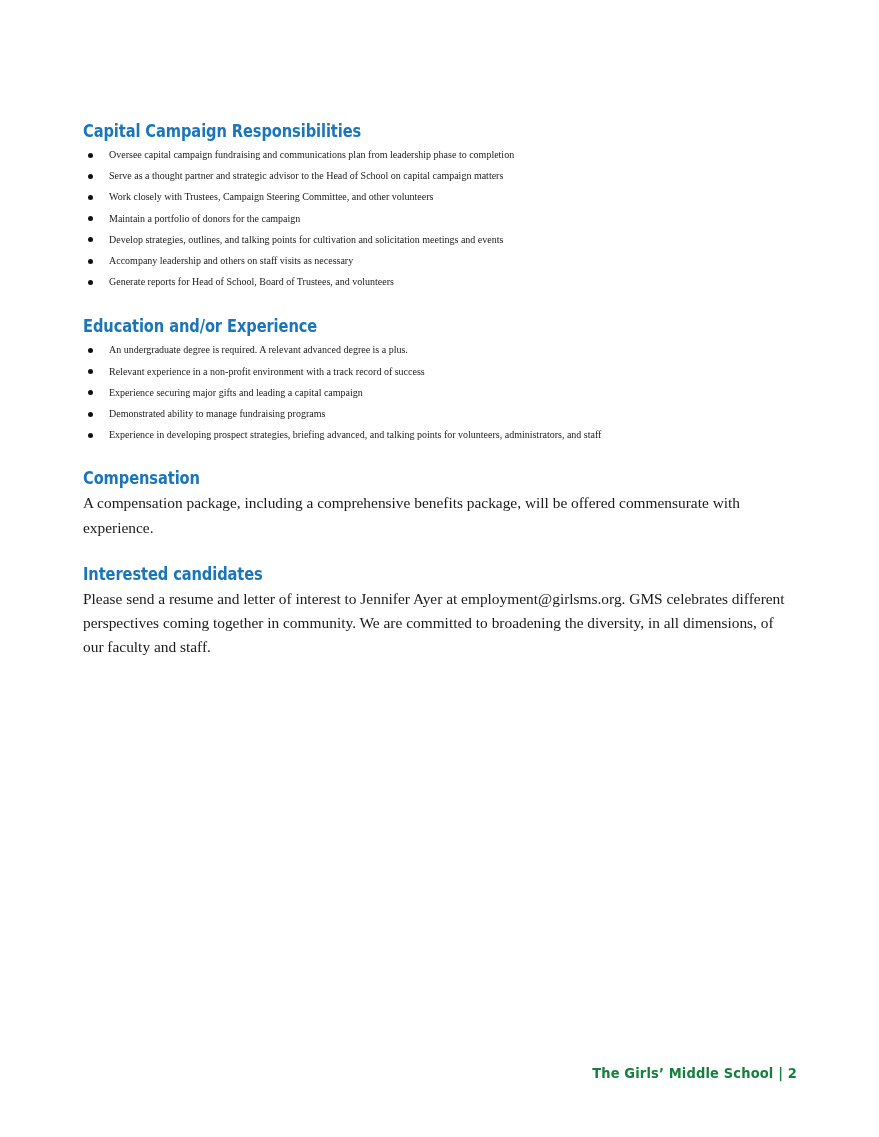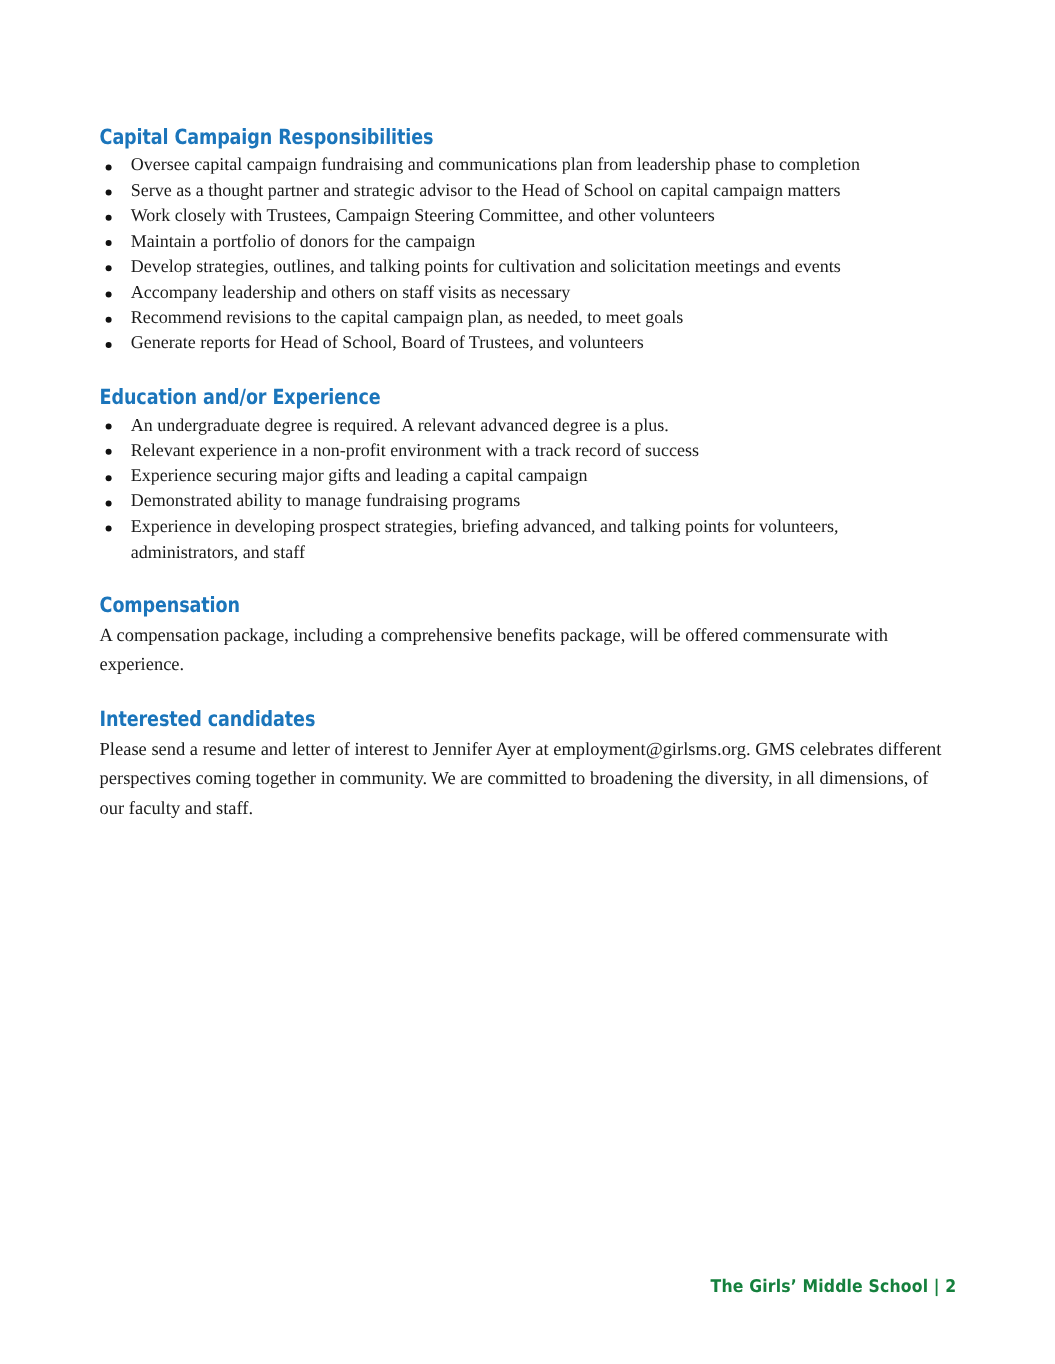"Capital Campaign Responsibilities" .content { top: 104px -> 120px }
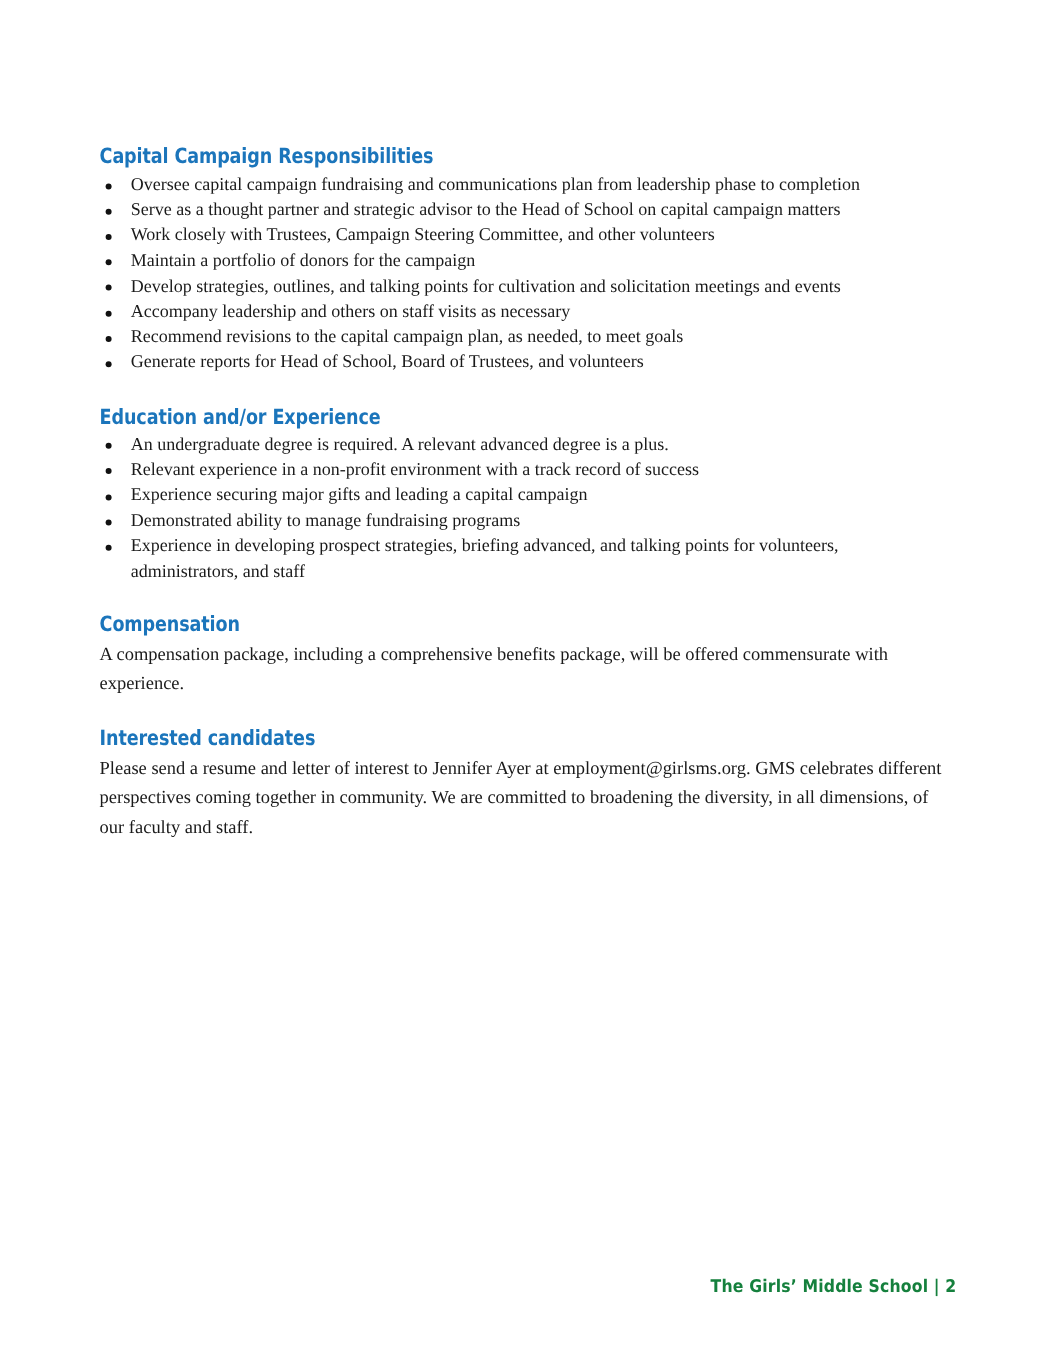"Oversee capital campaign fundraising and" ul.bullets > li { font-size: 15px -> 10px }
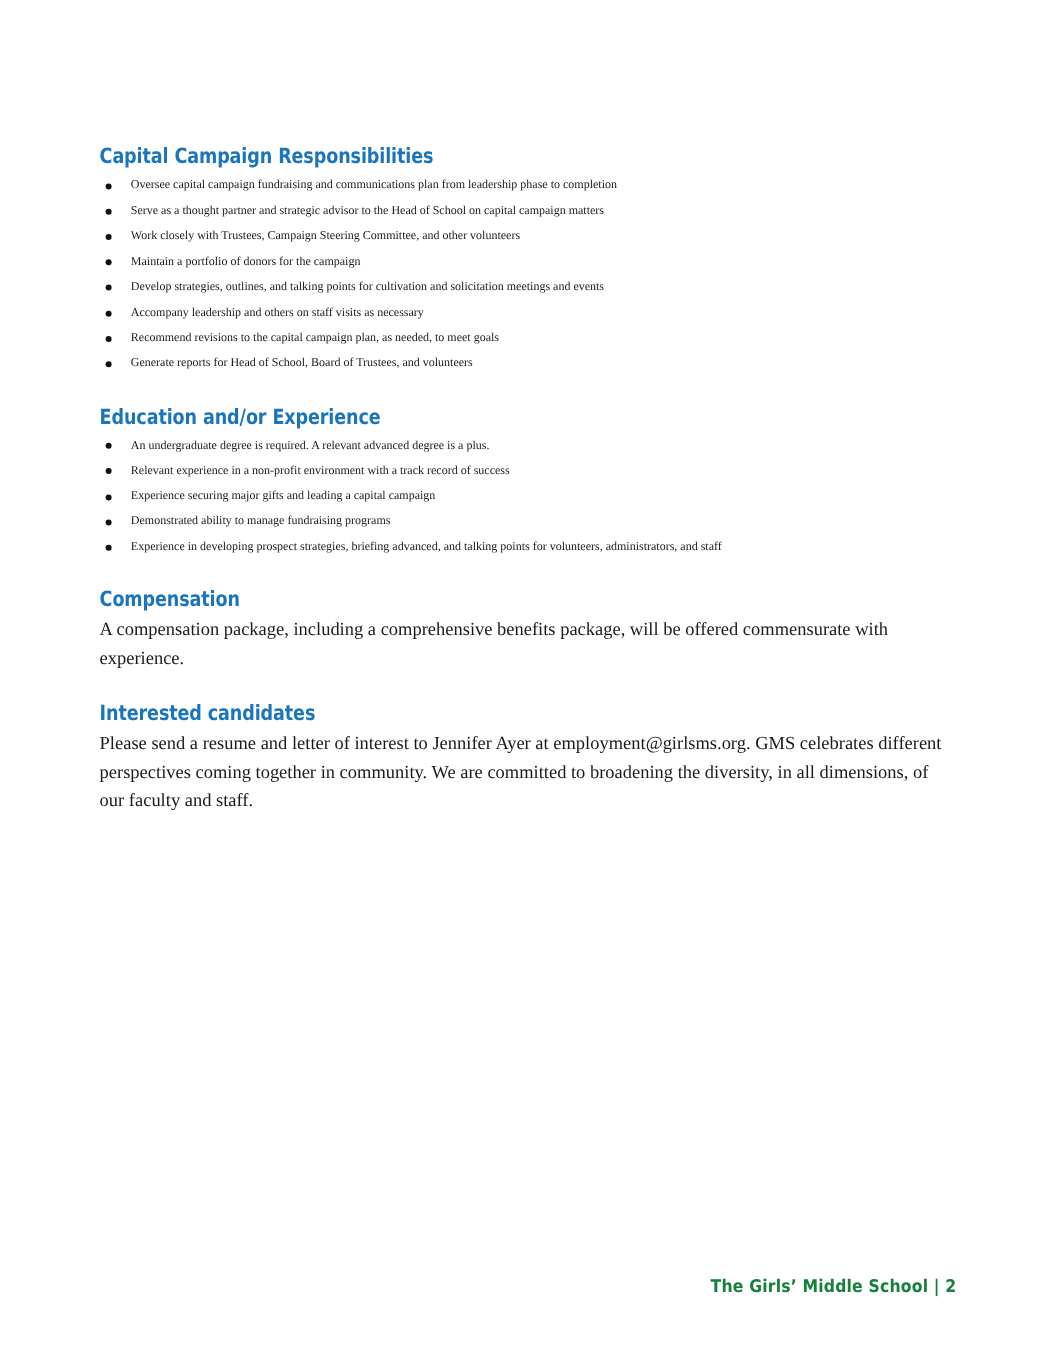"Recommend revisions to the capital" li { html: <li>Recommend revisions to the capital campaign plan, as needed, to meet goals</li> -> none }
